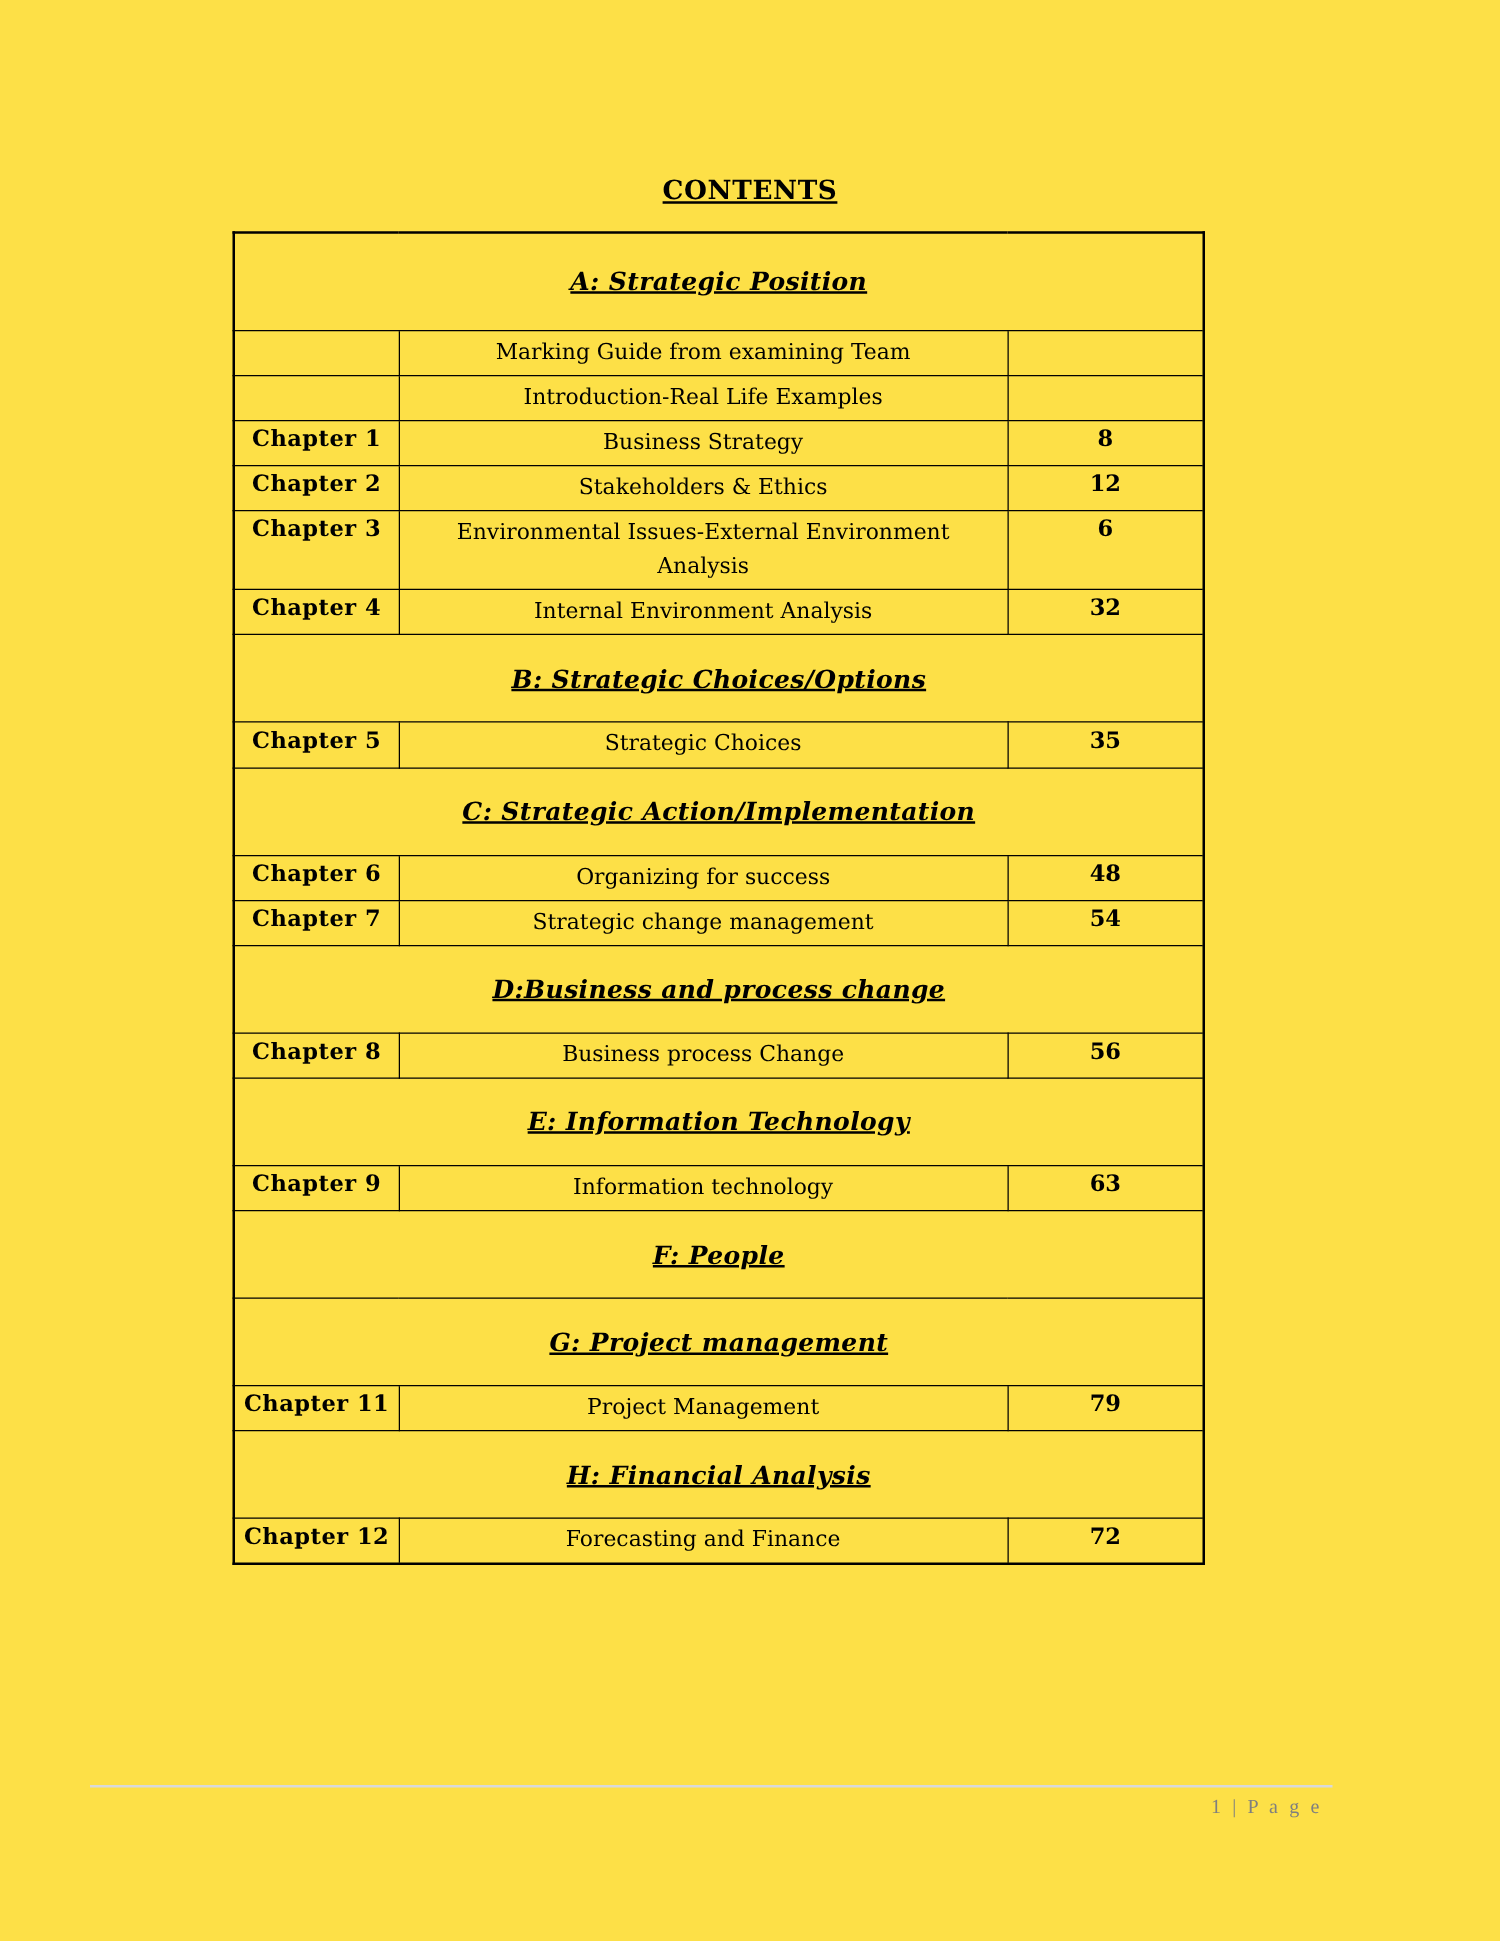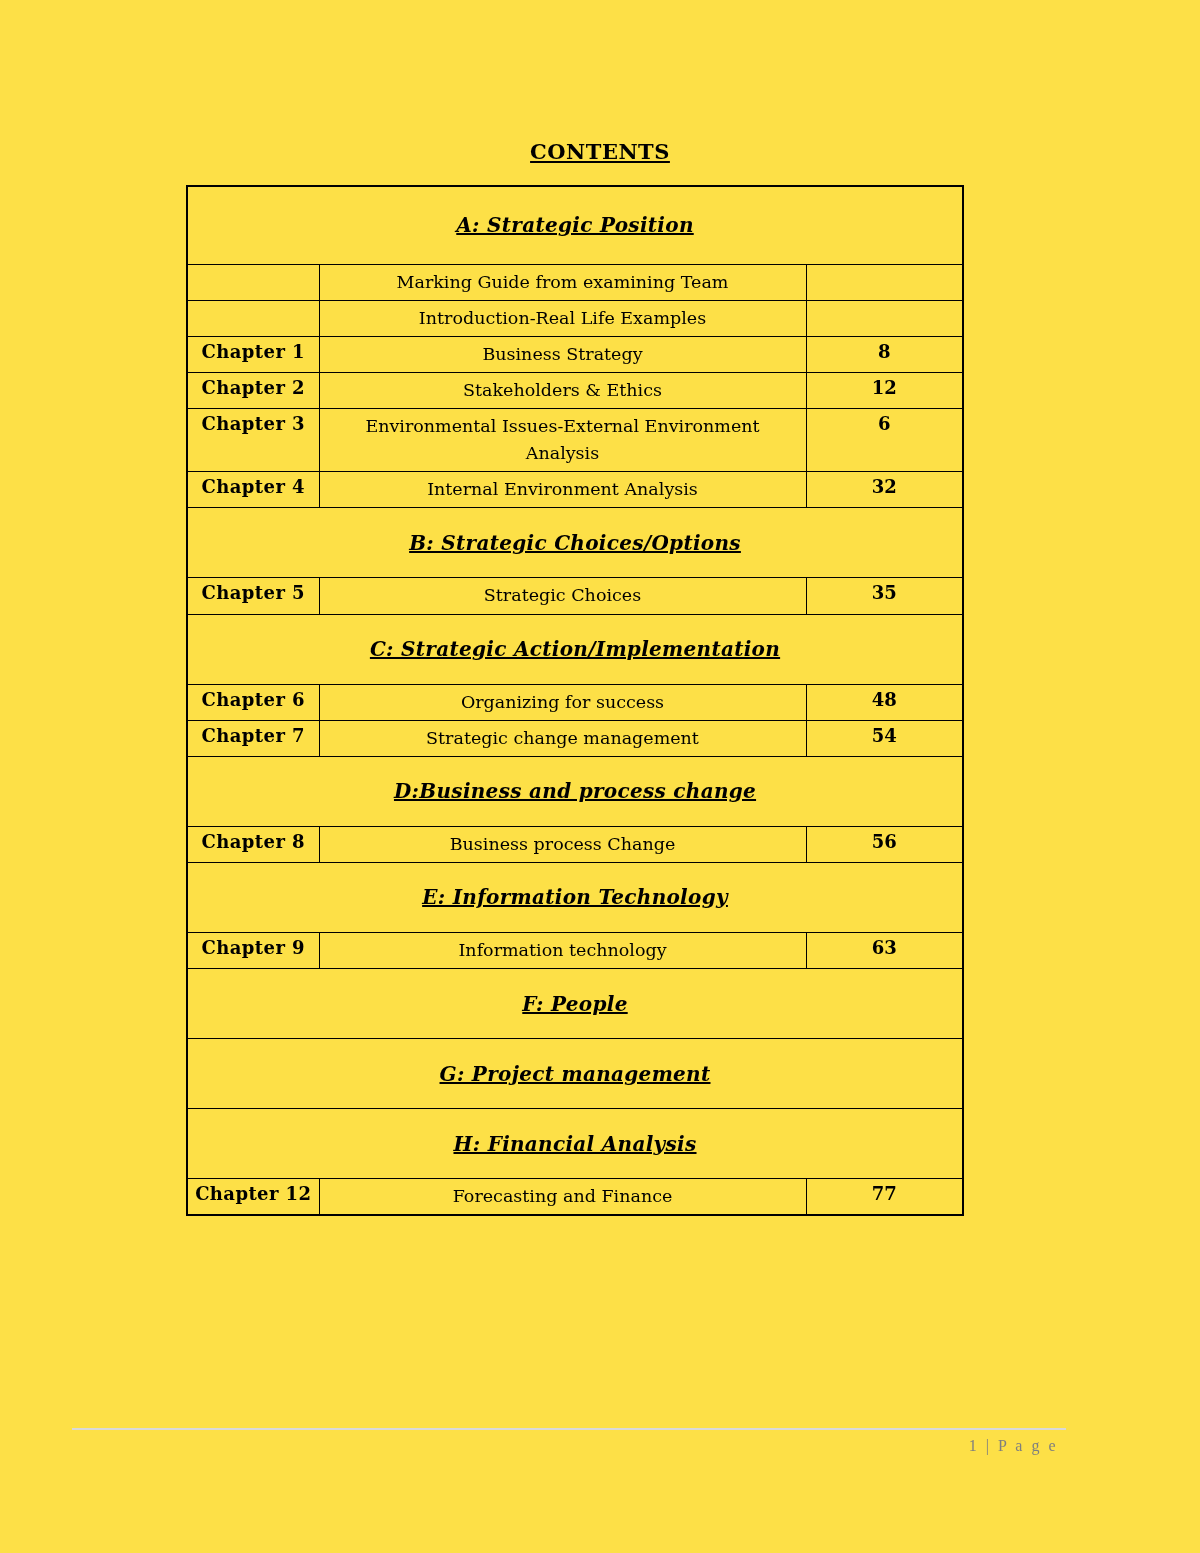"Chapter 11" tr { html: none -> <tr> <td>Chapter 11</td> <td>Project Management</td> <td>79</td> </tr> }
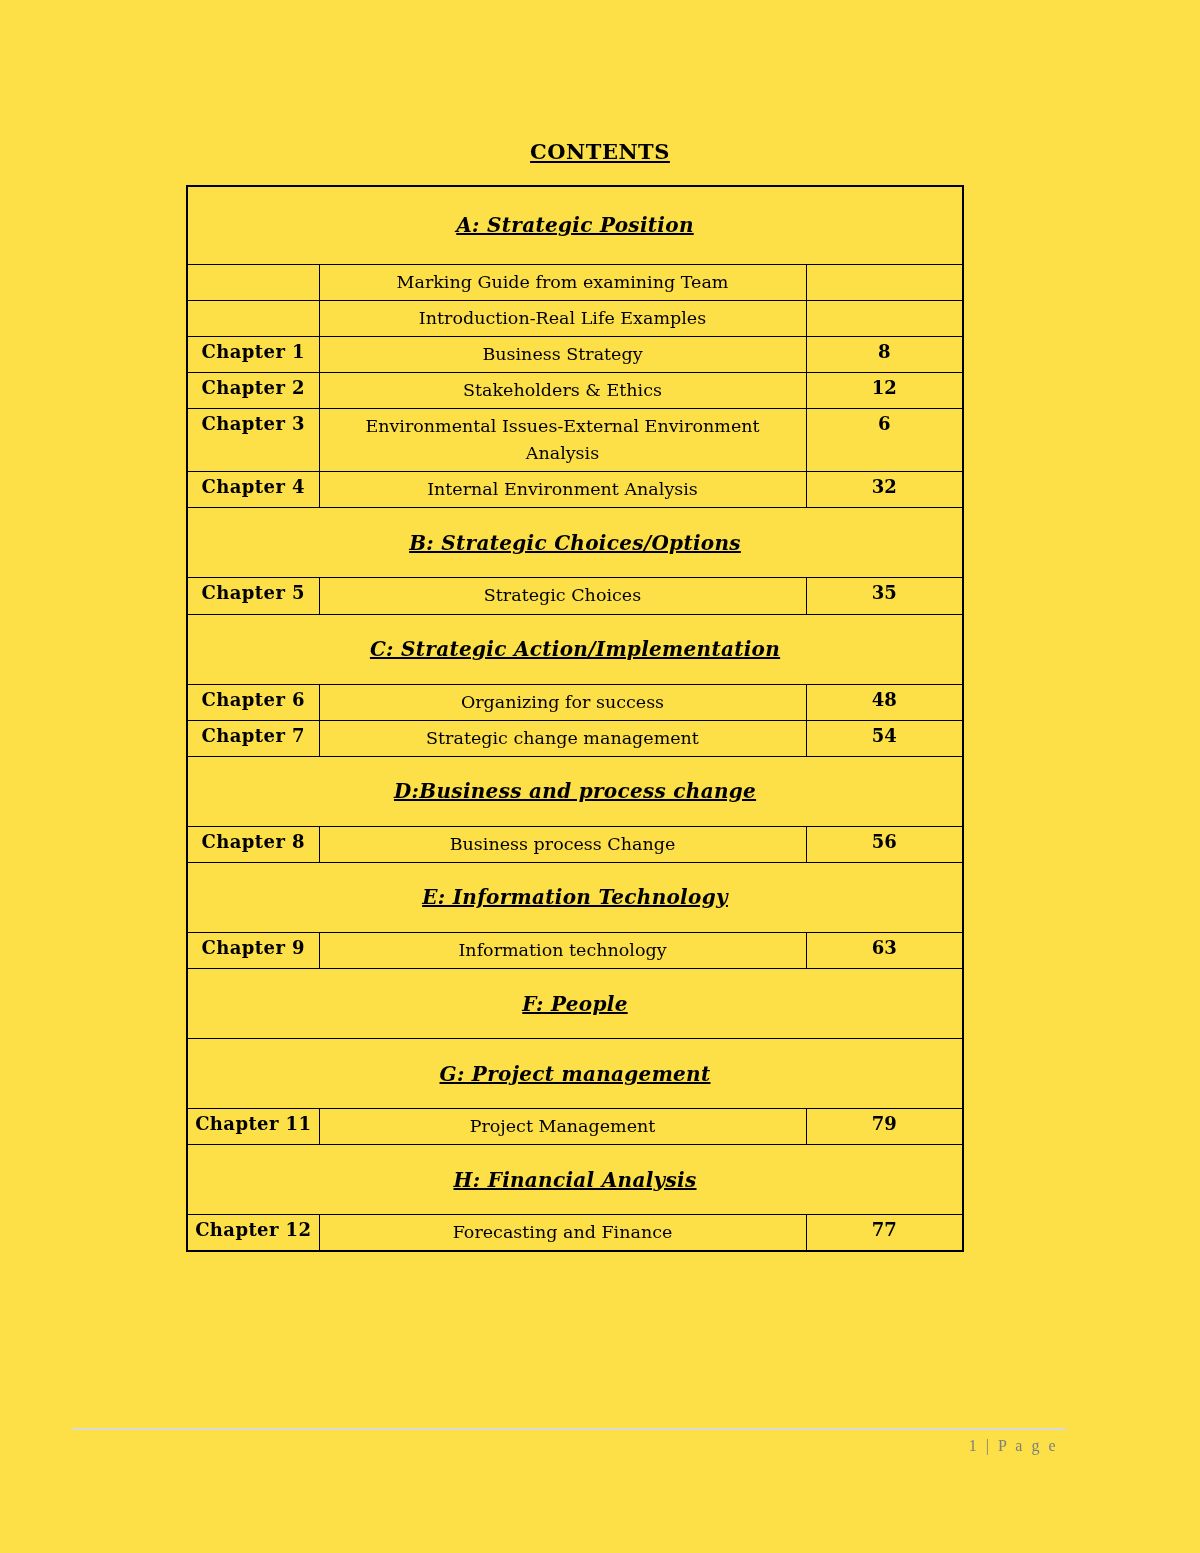"77" td.pg { text: 77 -> 72 }
